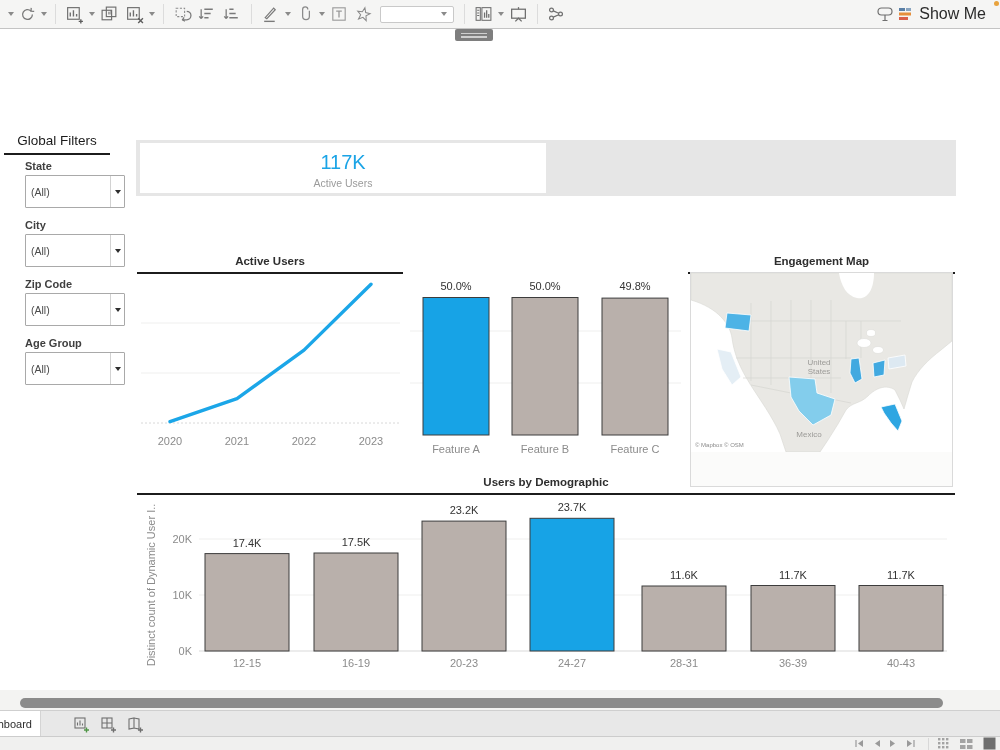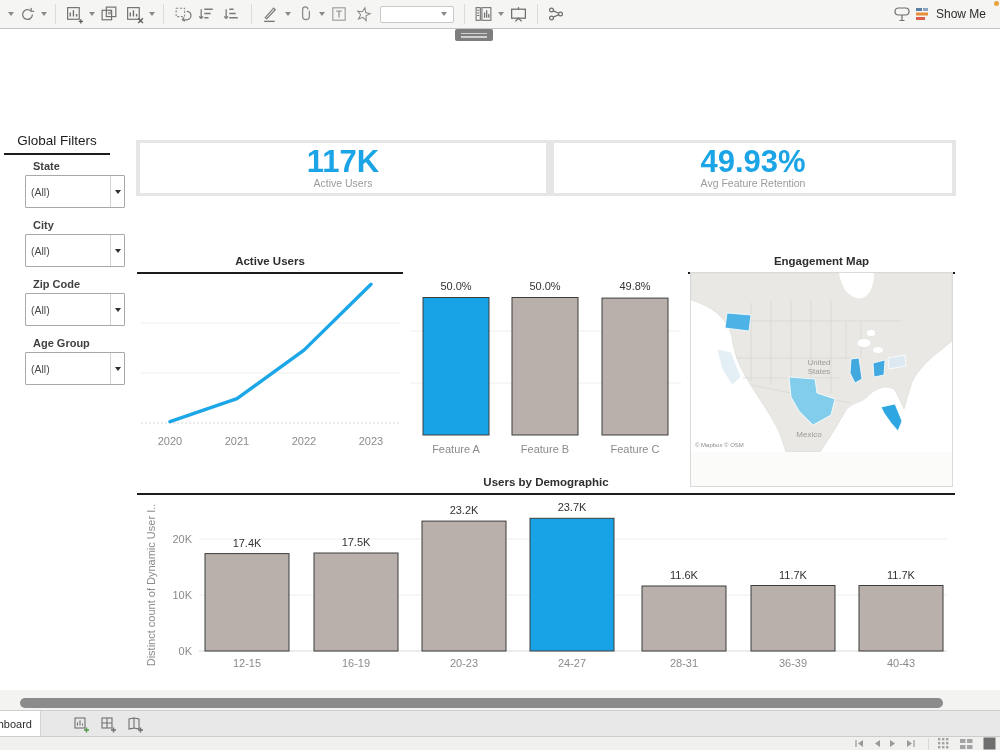"Show Me" .showme { font-size: 12px -> 16px }
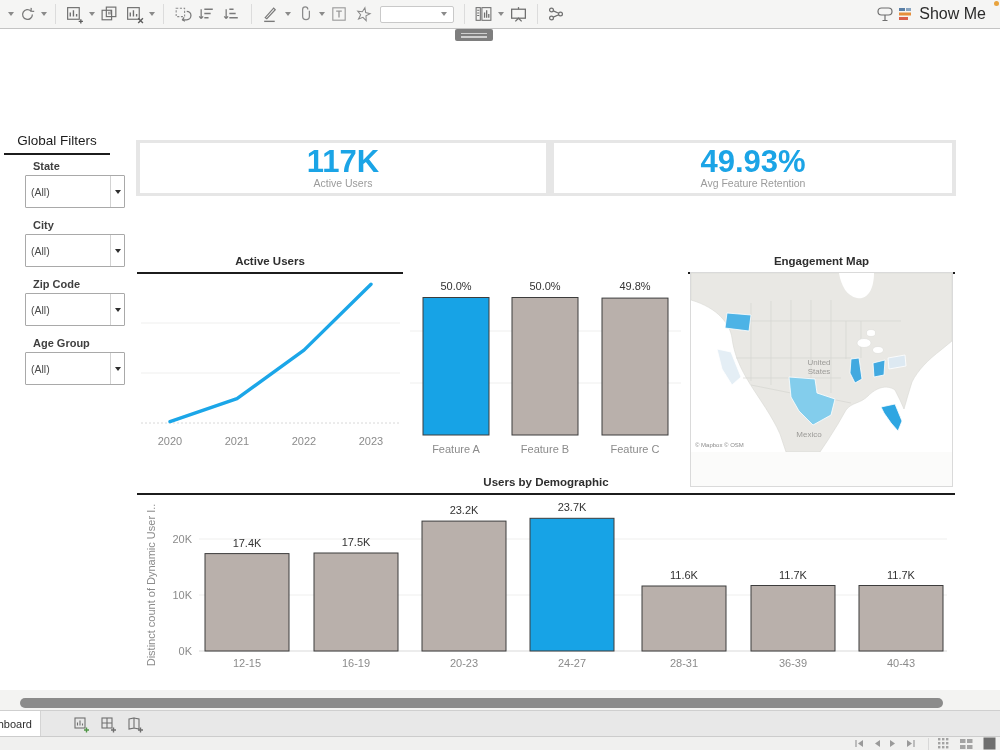"State" .flabel { margin-left: 8px -> none }
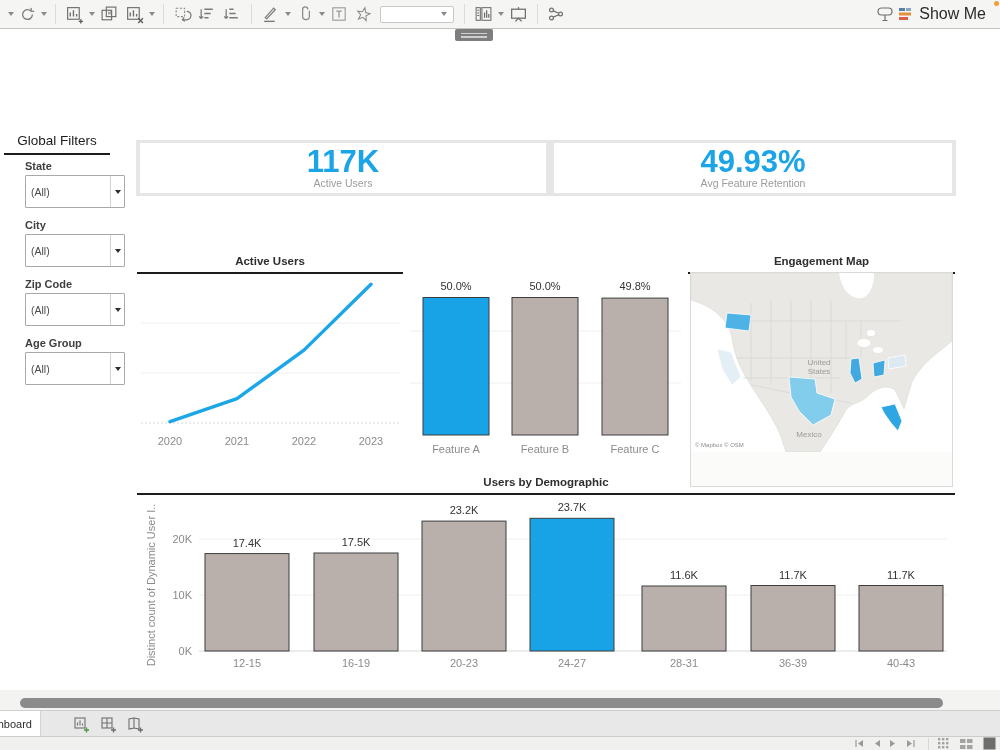"117K" .kpi-value { font-size: 31px -> 20px; font-weight: bold -> none }
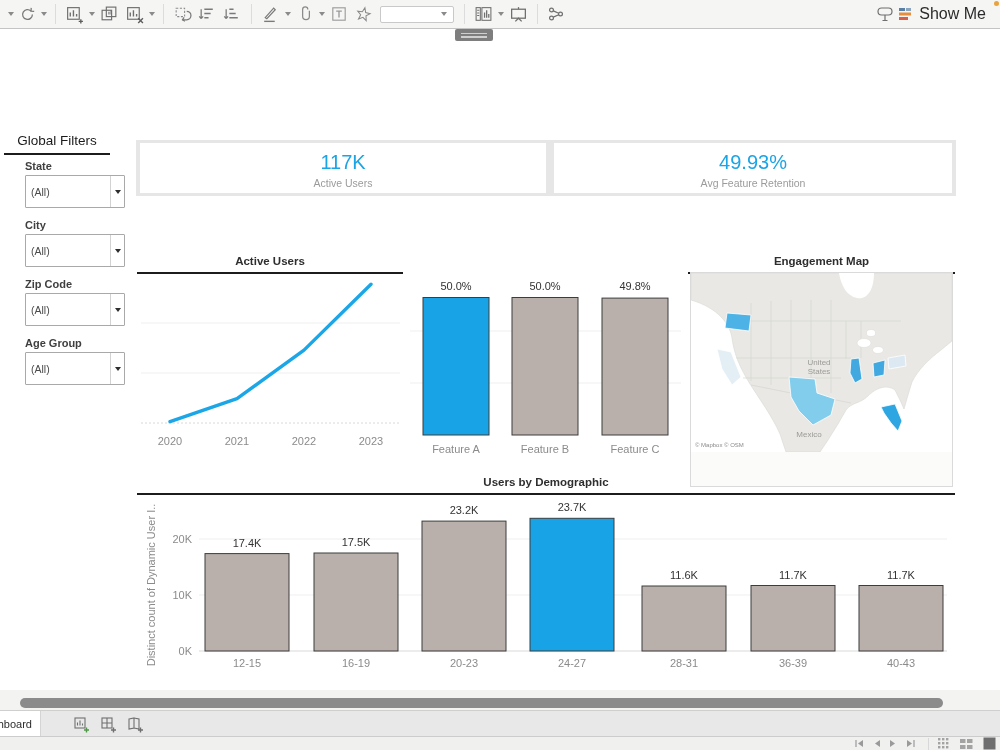"49.93%" div.kpi-card { html: <div> <div>49.93%</div> <div>Avg Feature Retention</div> </div> -> none }
